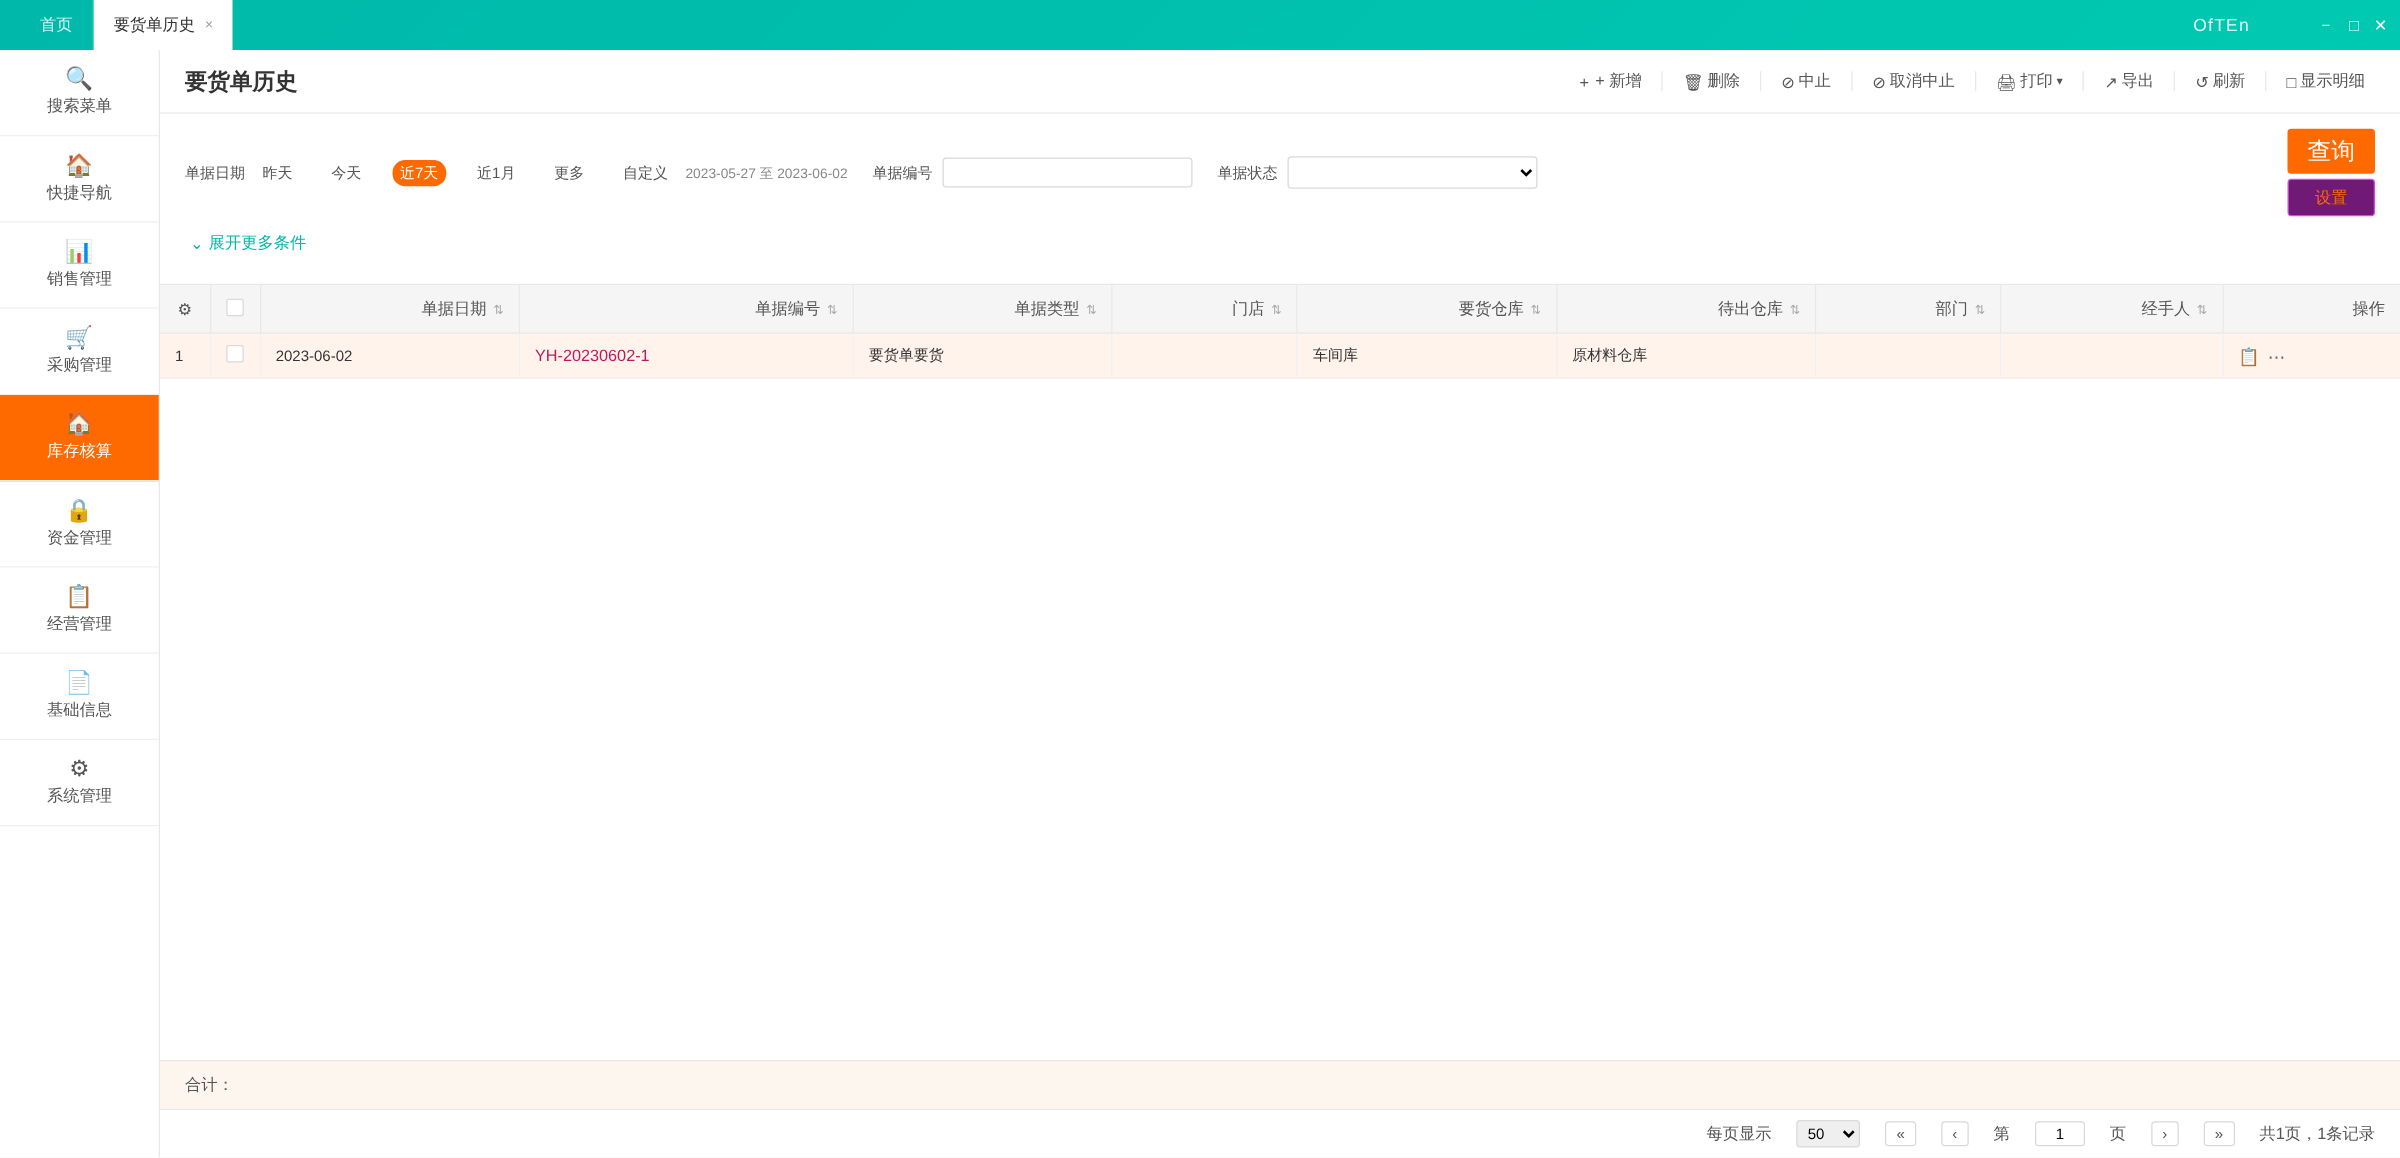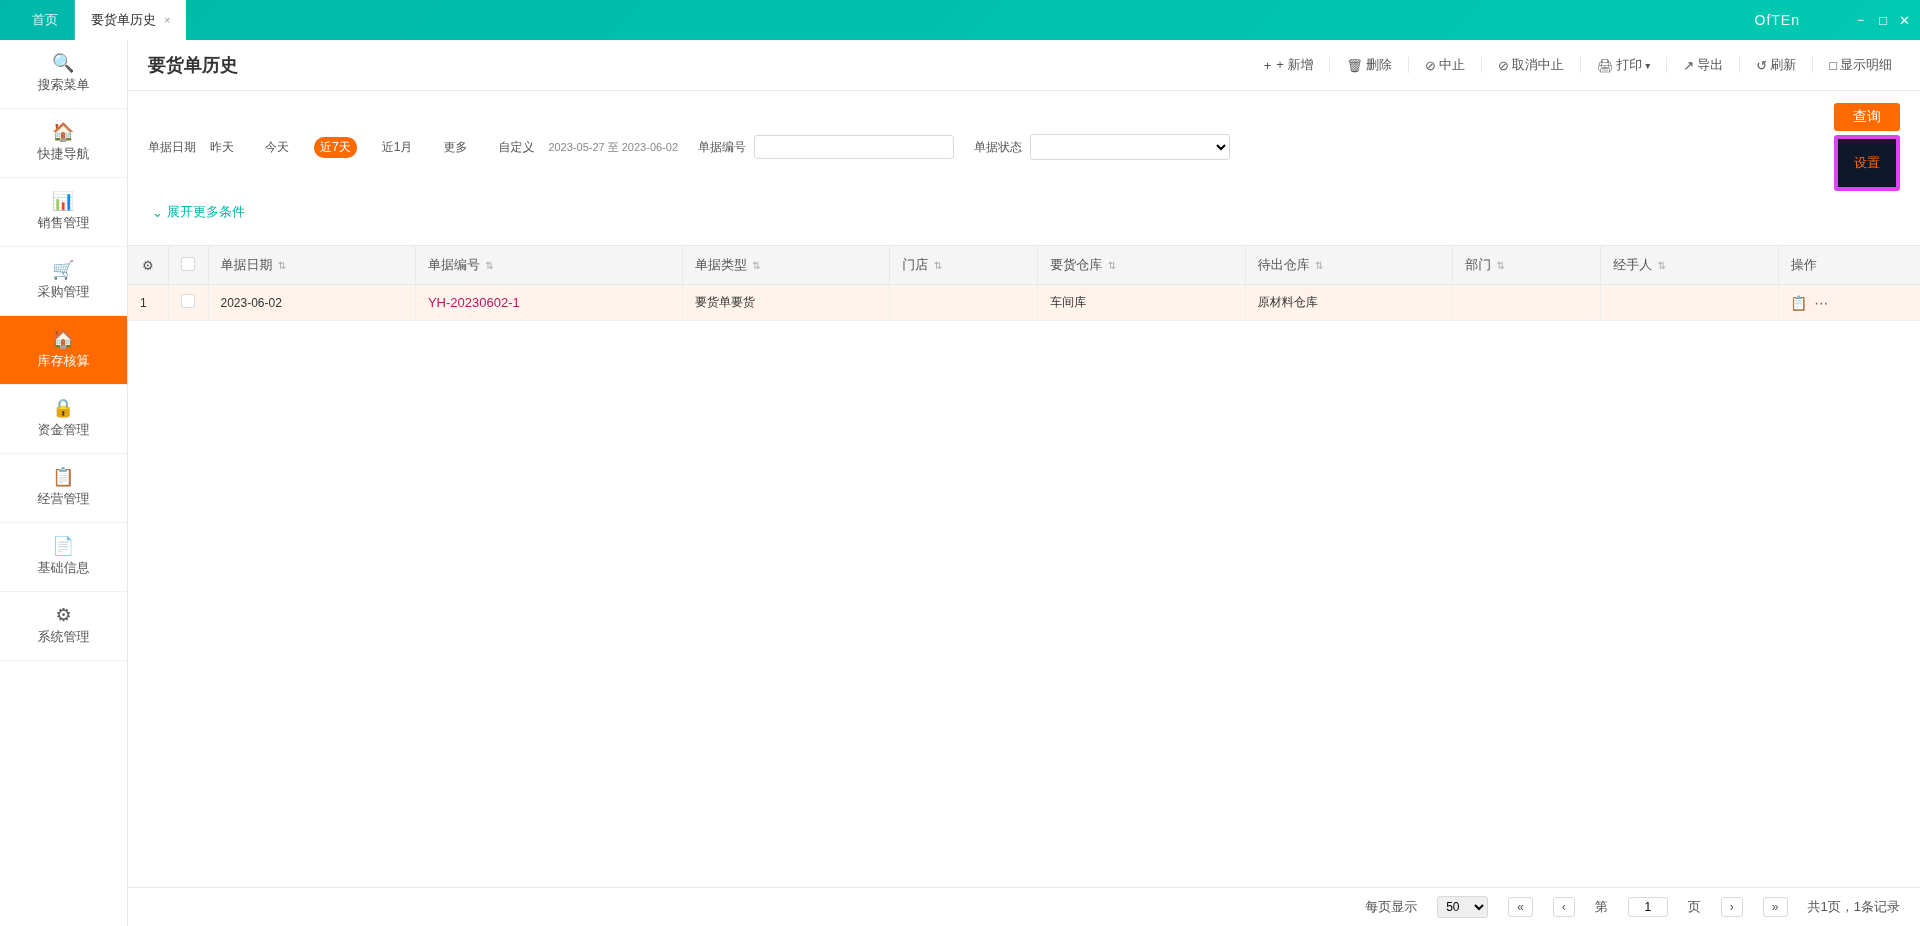"查询" .btn-primary { font-size: 14px -> 19px }
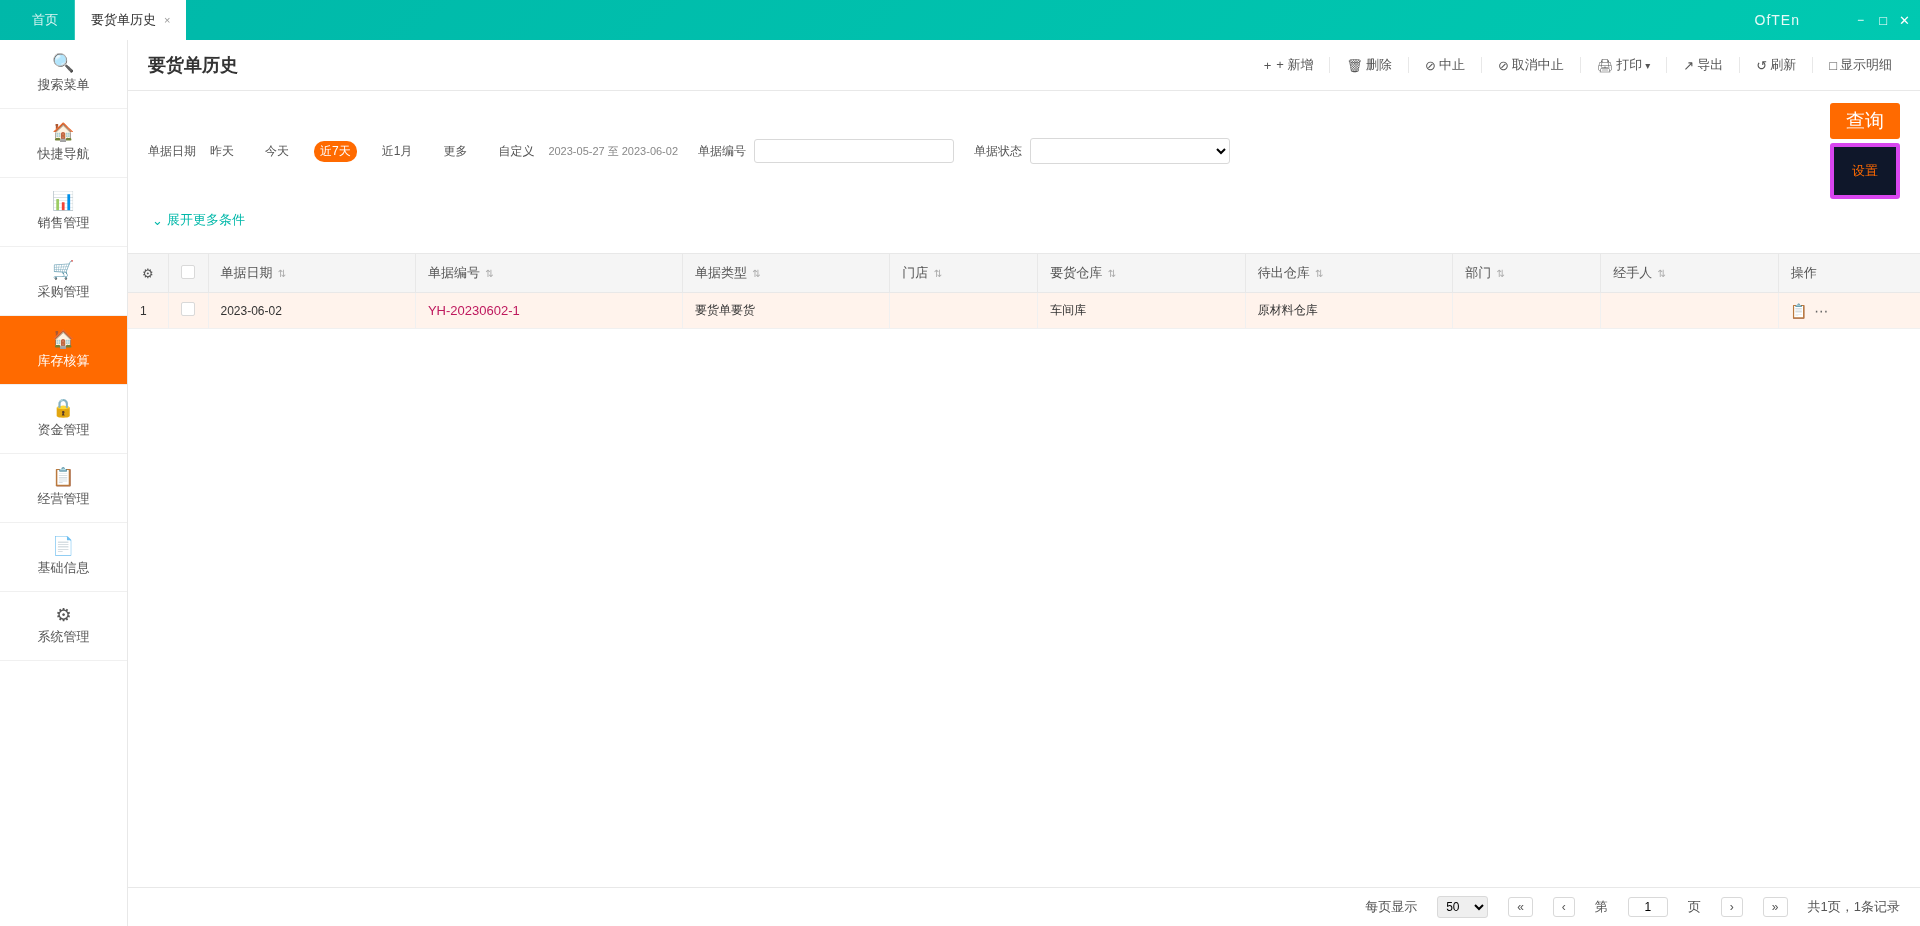"设置" .btn-secondary { background: #0f172a -> #701a75; border: 4px solid #d946ef -> 1px solid #d946ef; padding: 15px 16px -> 5px 16px }
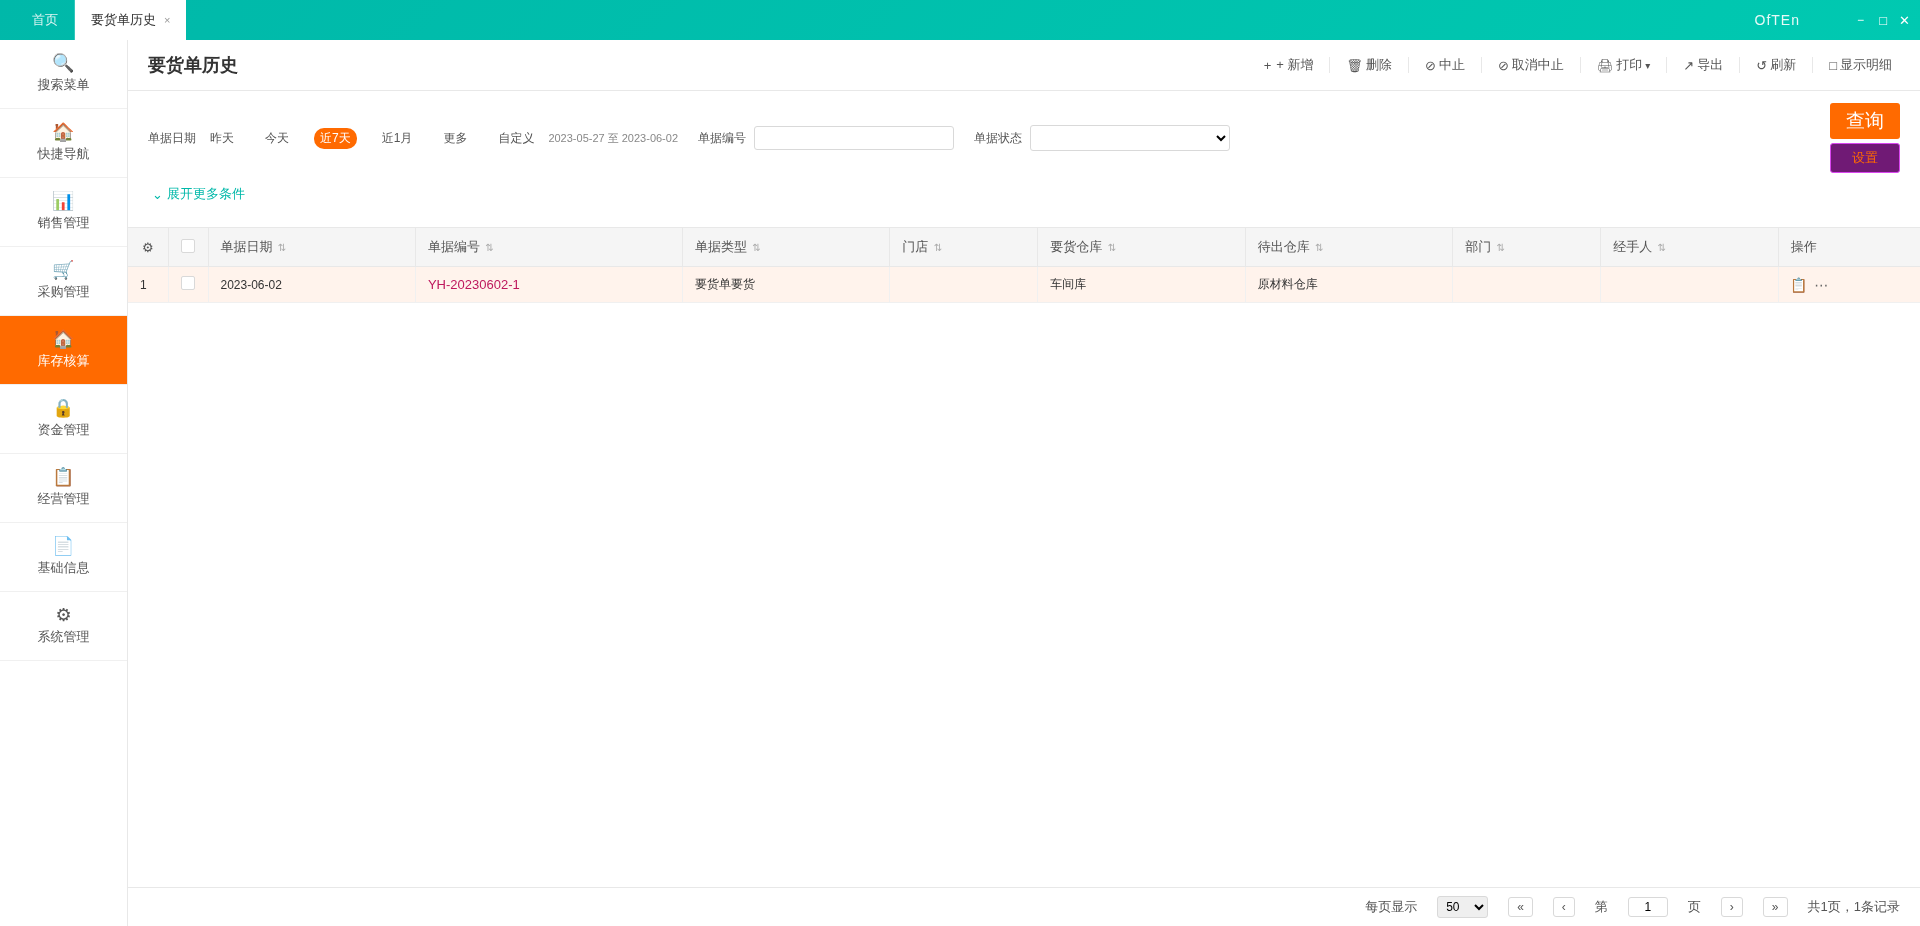"单据日期 ⇅" th { text-align: left -> right }
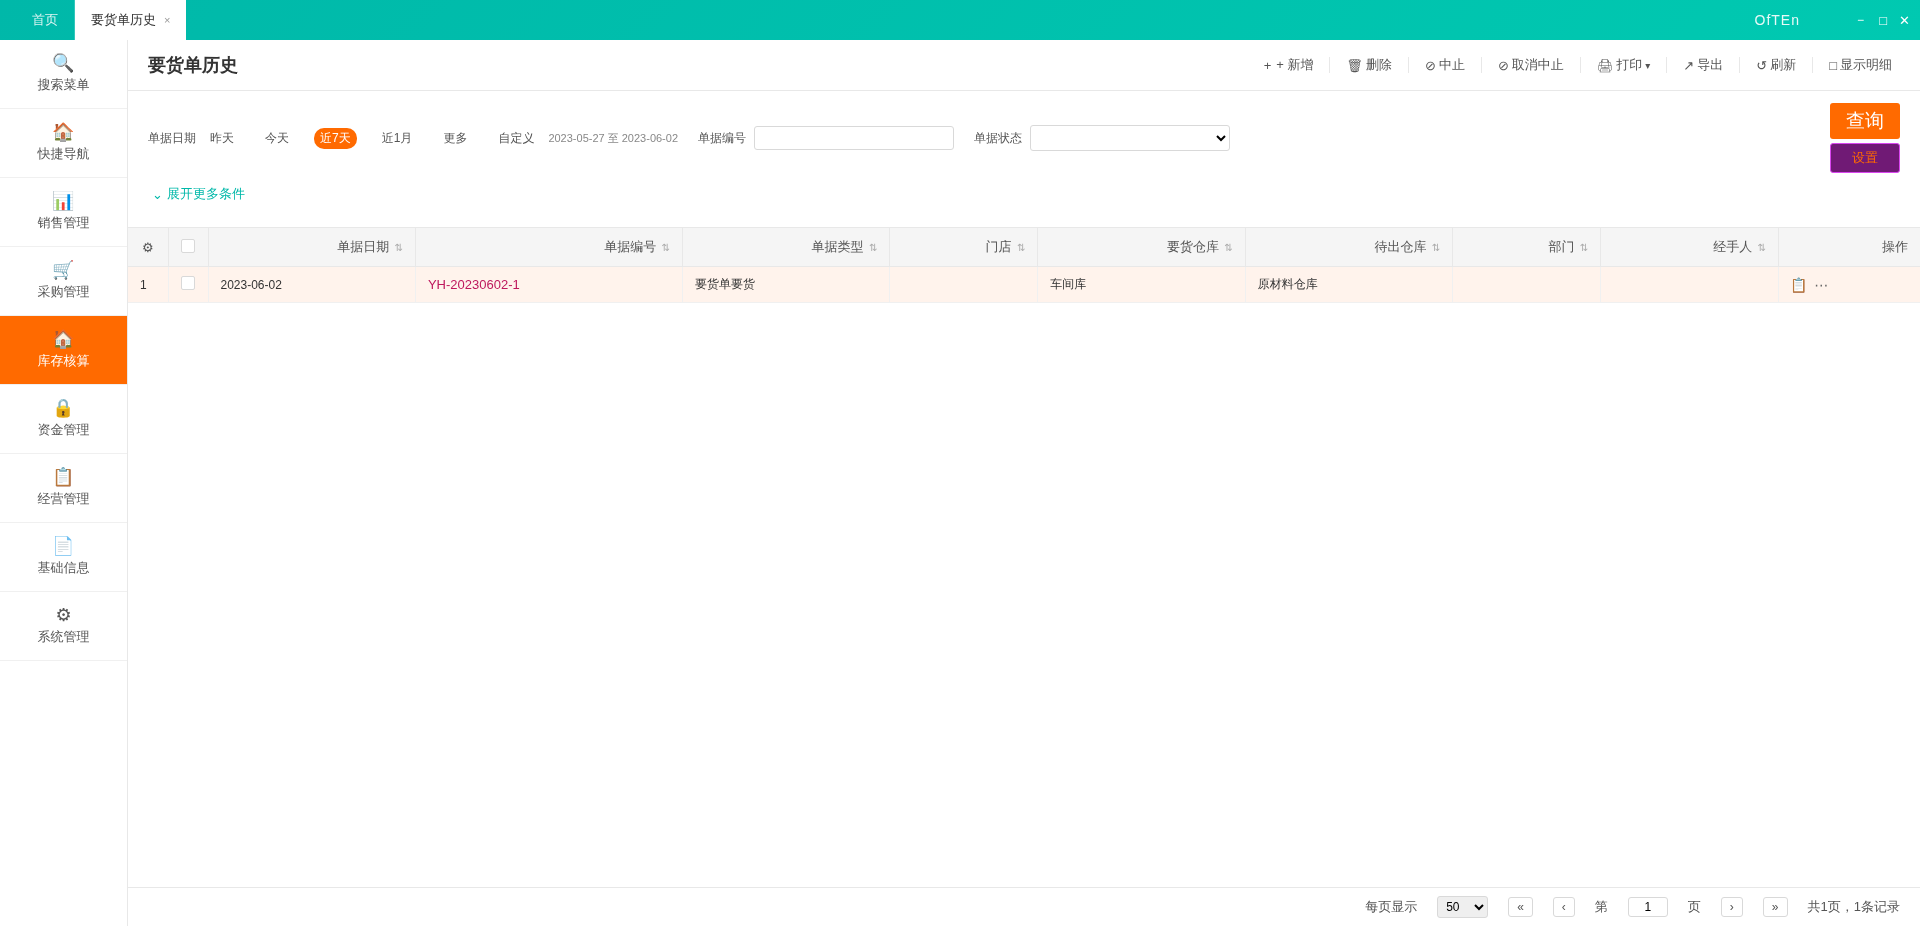"合计：" div.table-footer { html: none -> <div> <span>合计：</span> </div> }
